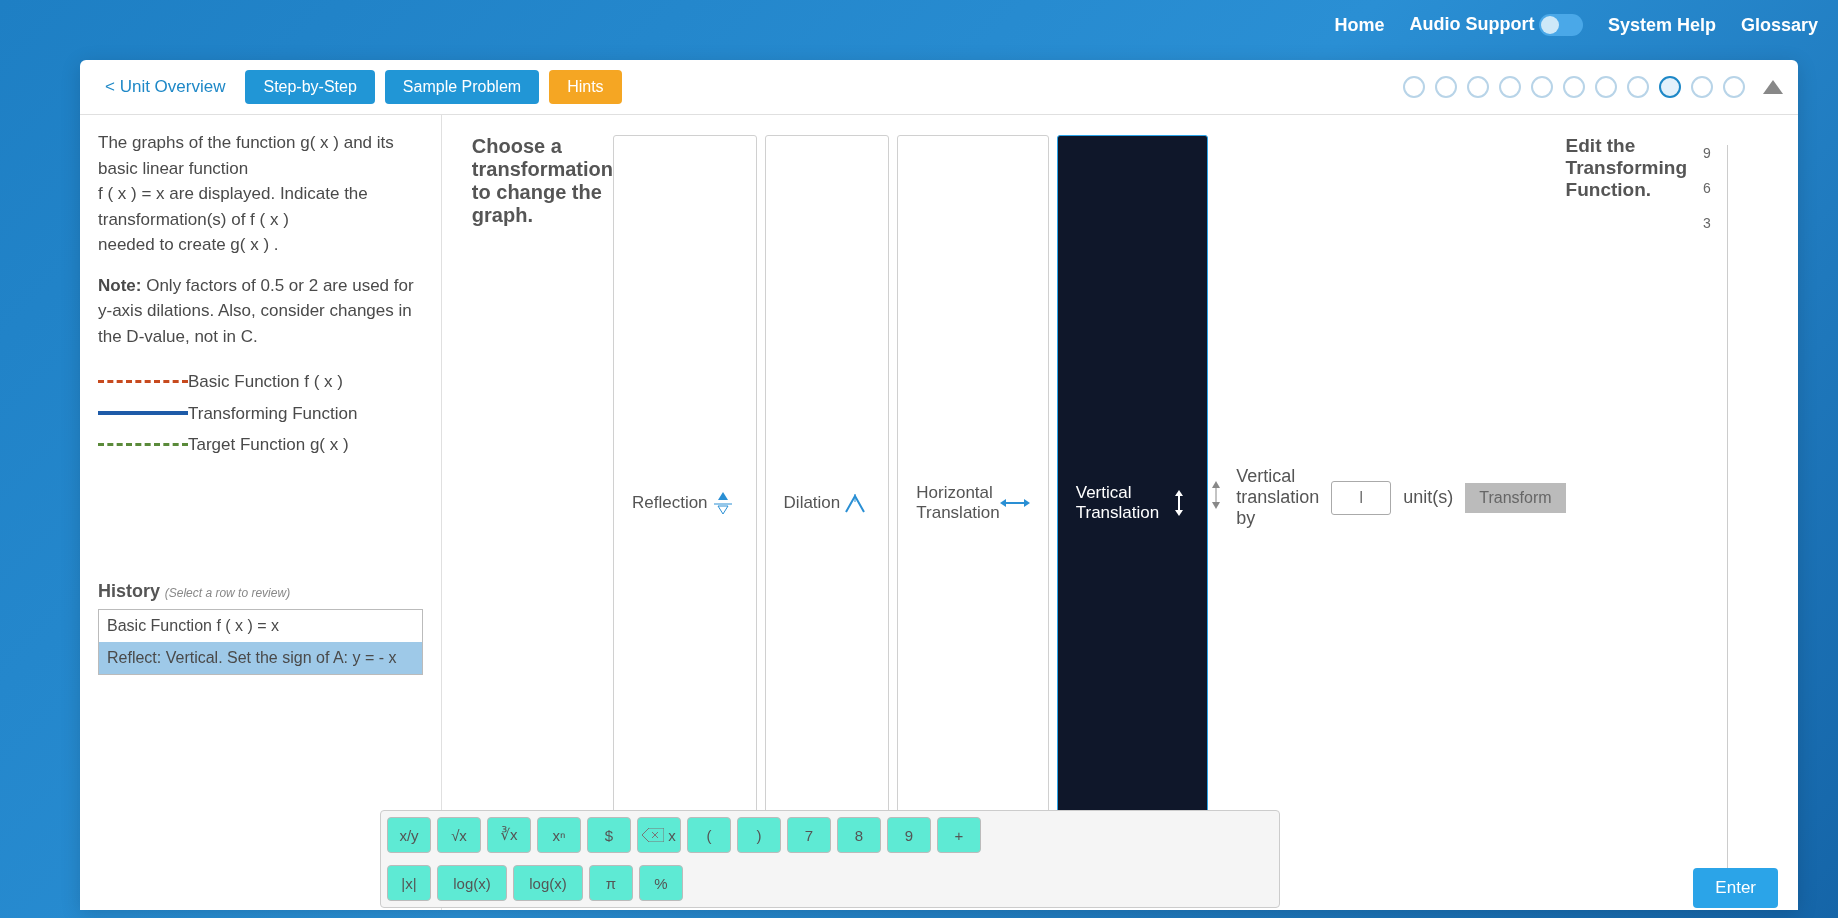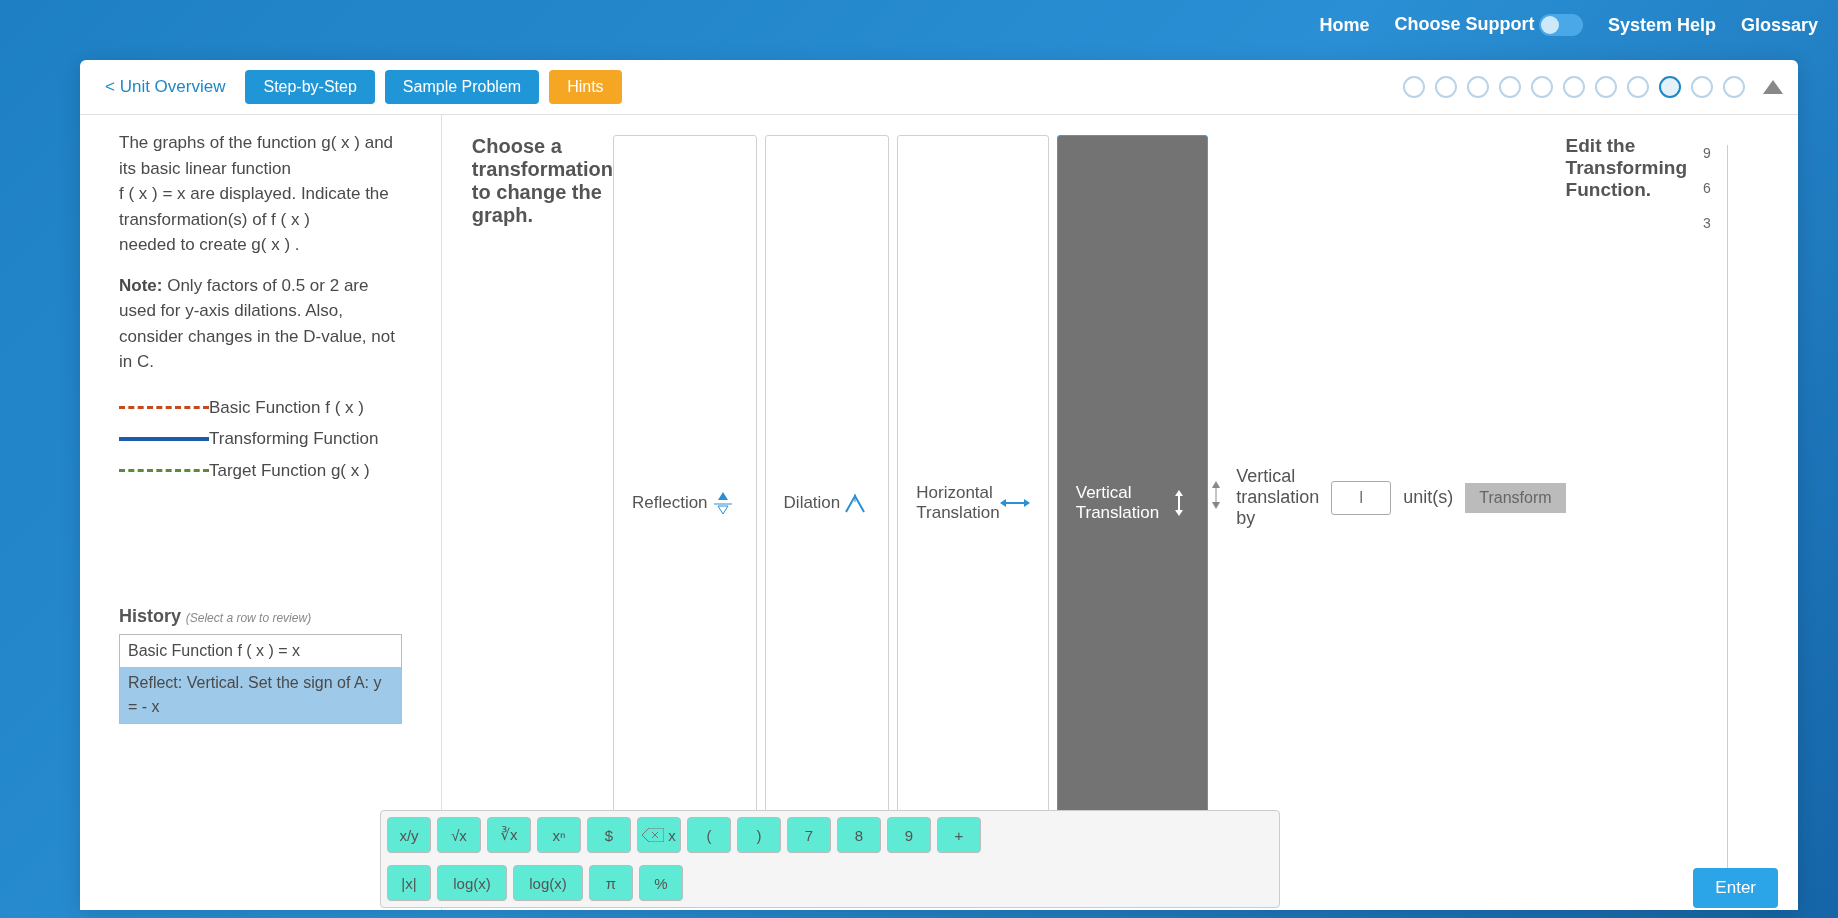"Choose Support" span.top-link { text: Choose -> Audio }
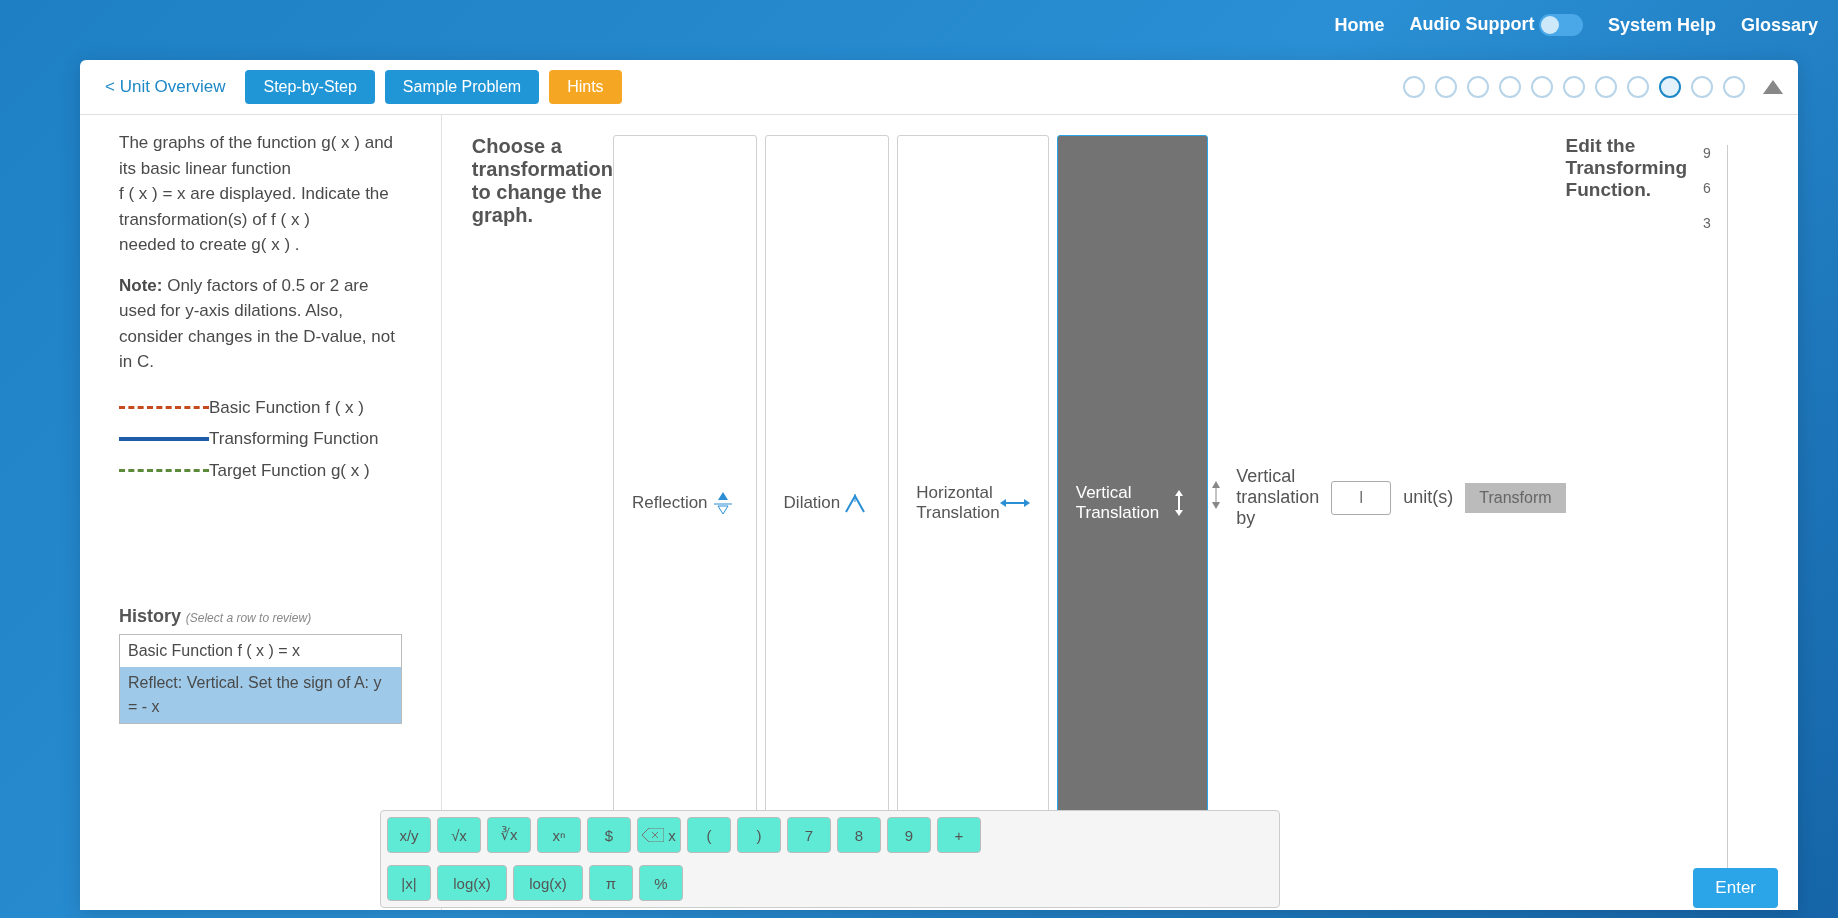"The graphs of the function" .left-panel { padding: 15px 39px -> 15px 18px }
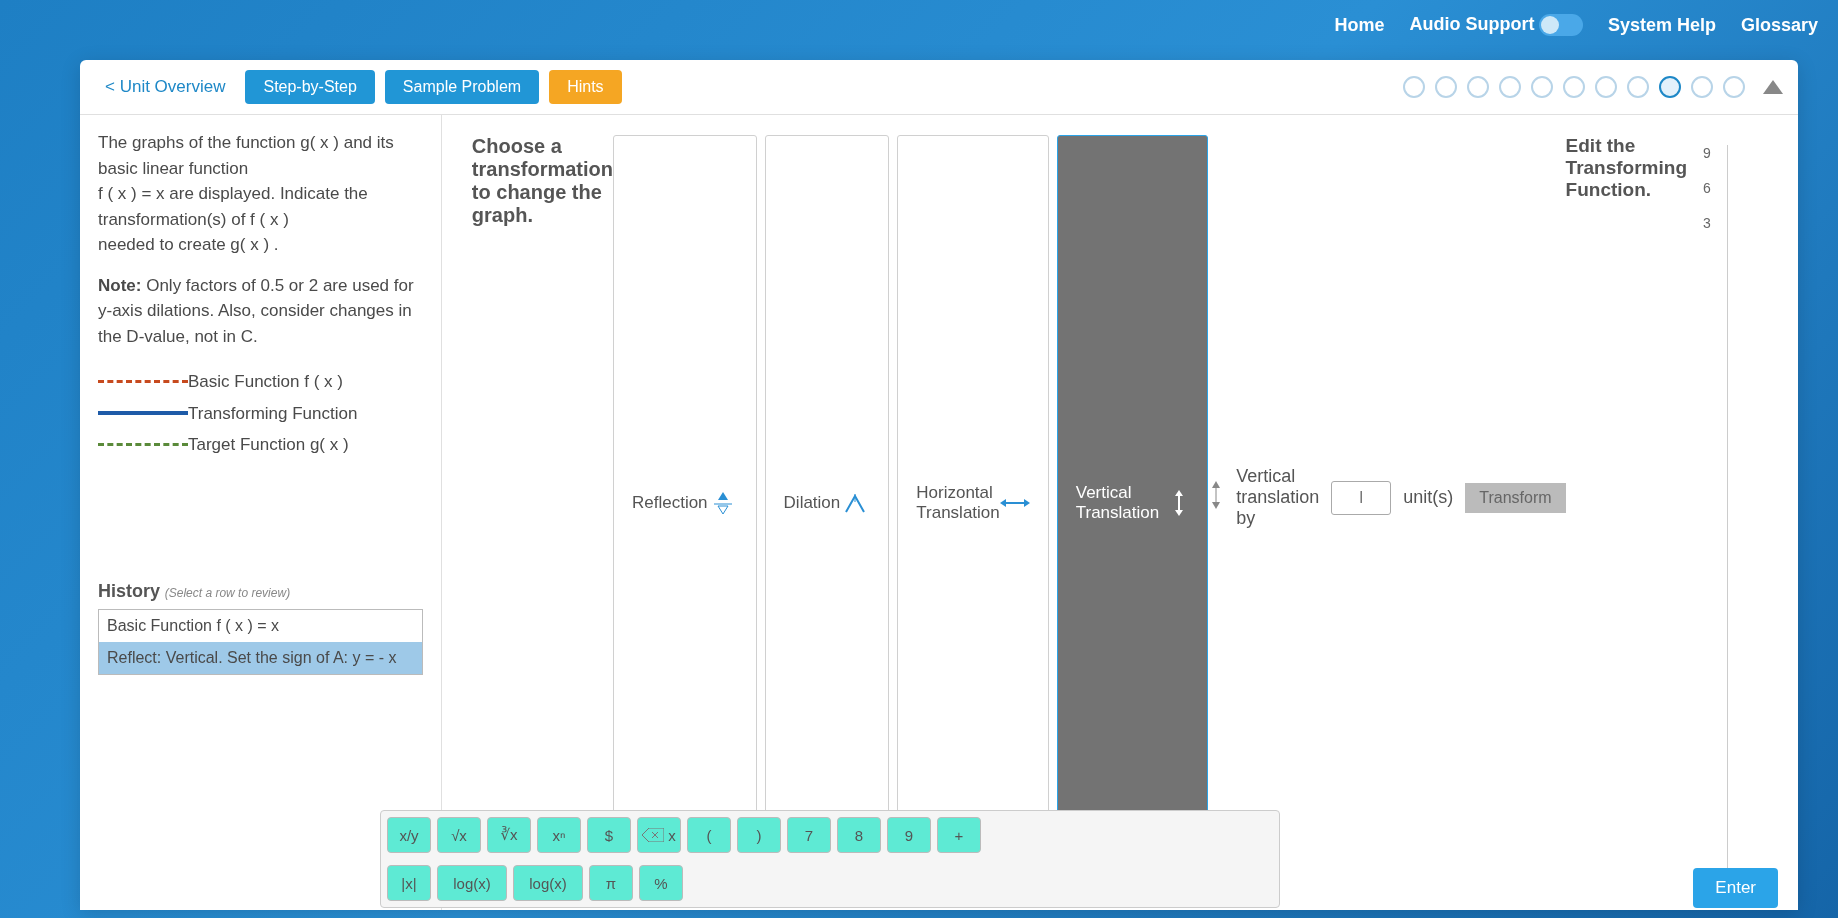"Vertical Translation" .trans-card.active { background: #737373 -> #0f172a }
